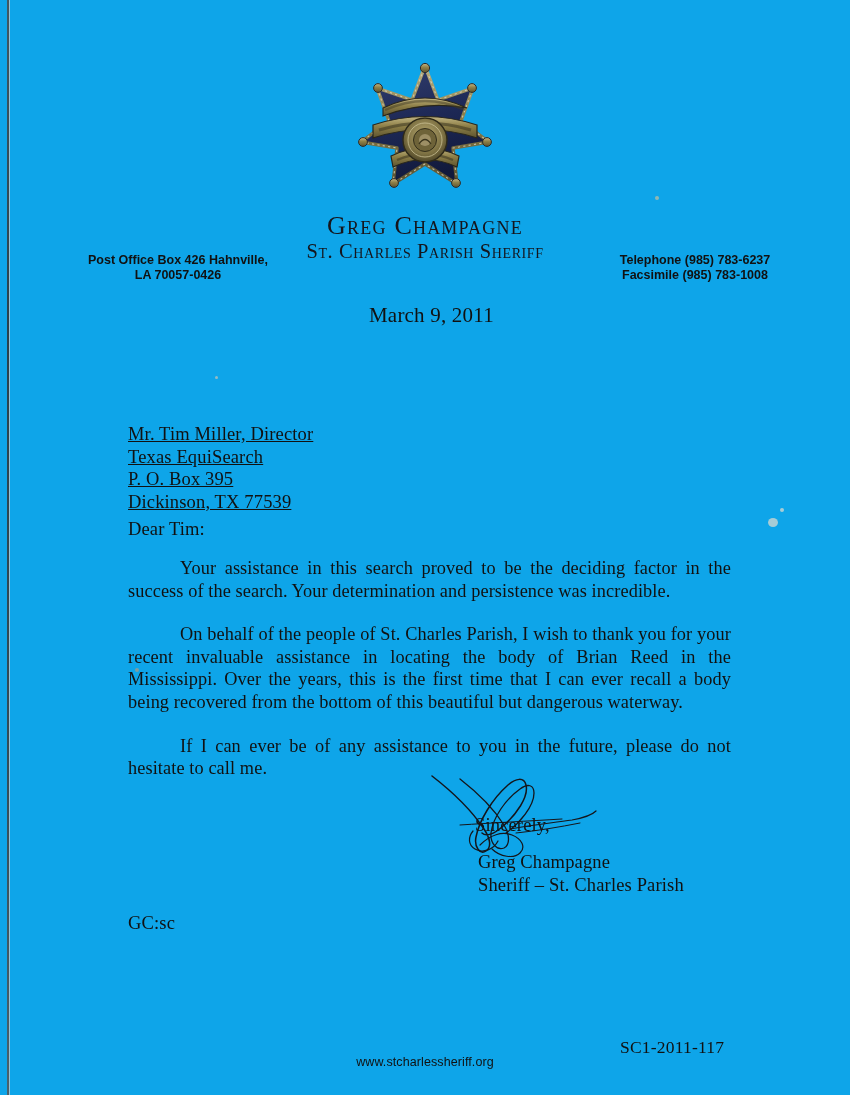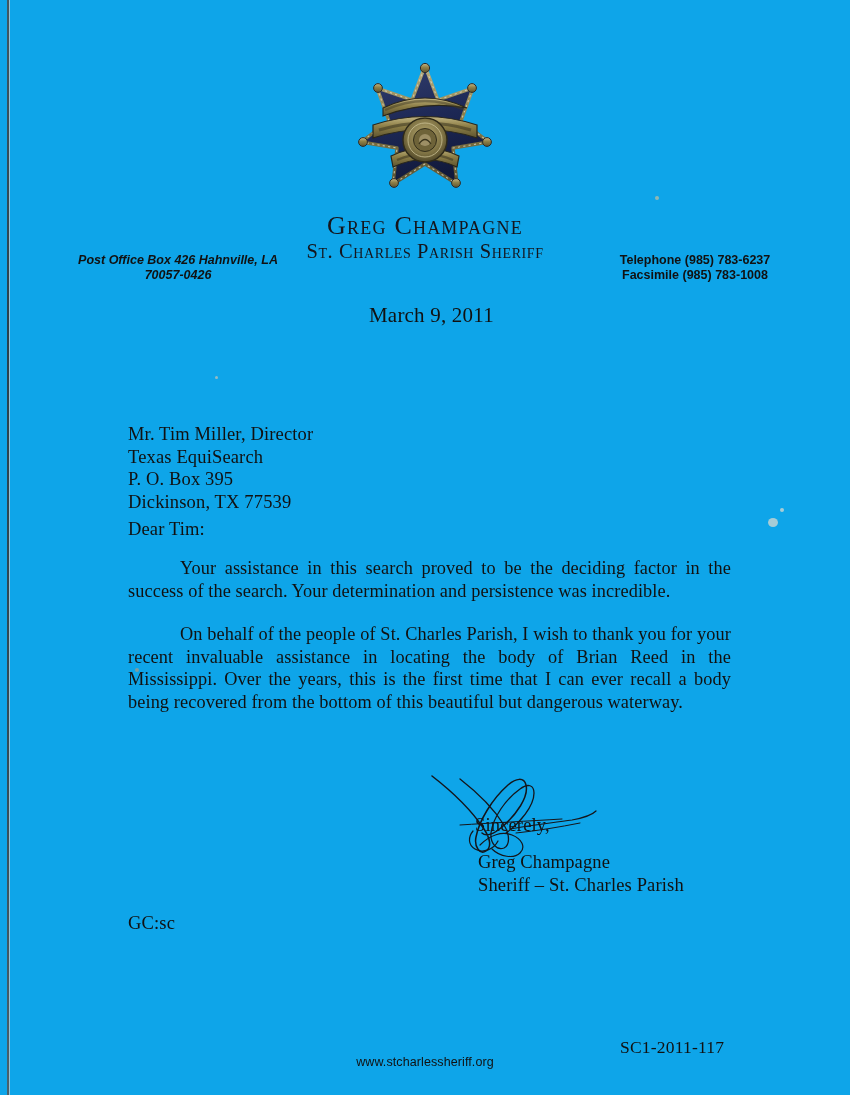"Post Office Box 426 Hahnville," .addr-left { font-style: italic -> none }
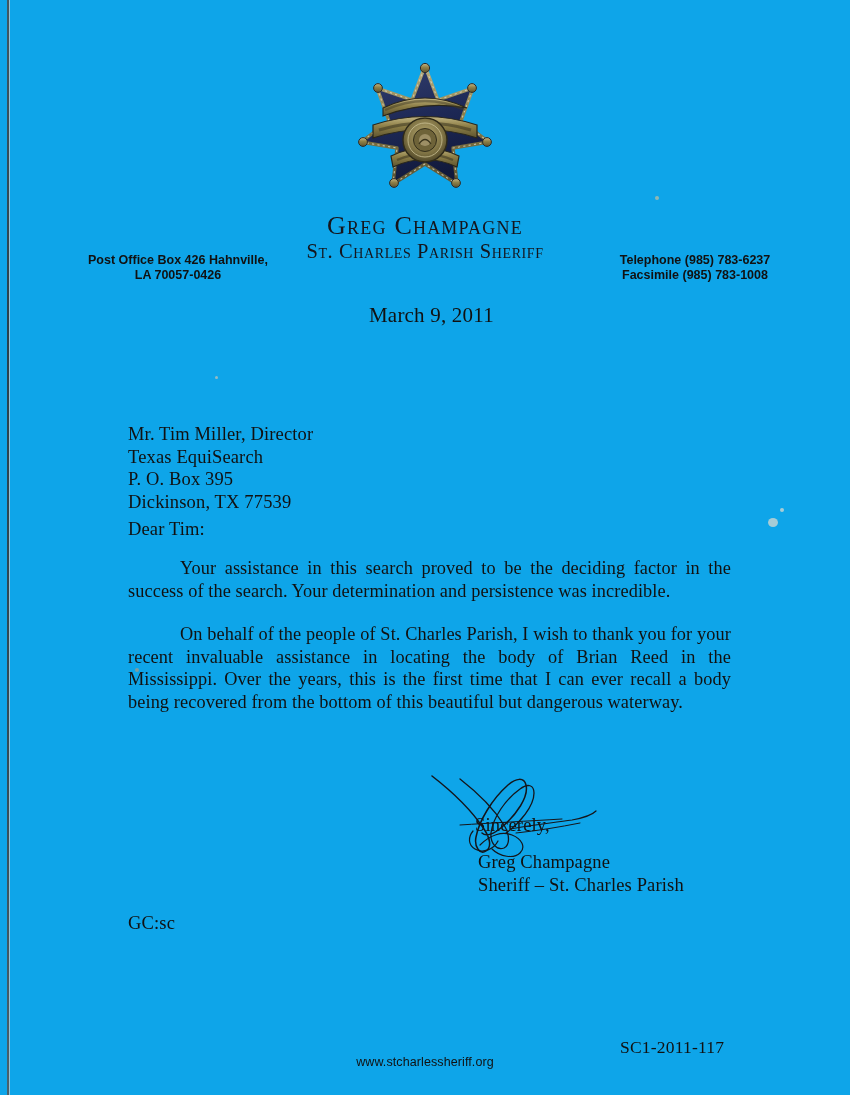"Mr. Tim Miller, Director" .recipient { text-decoration: none -> underline }
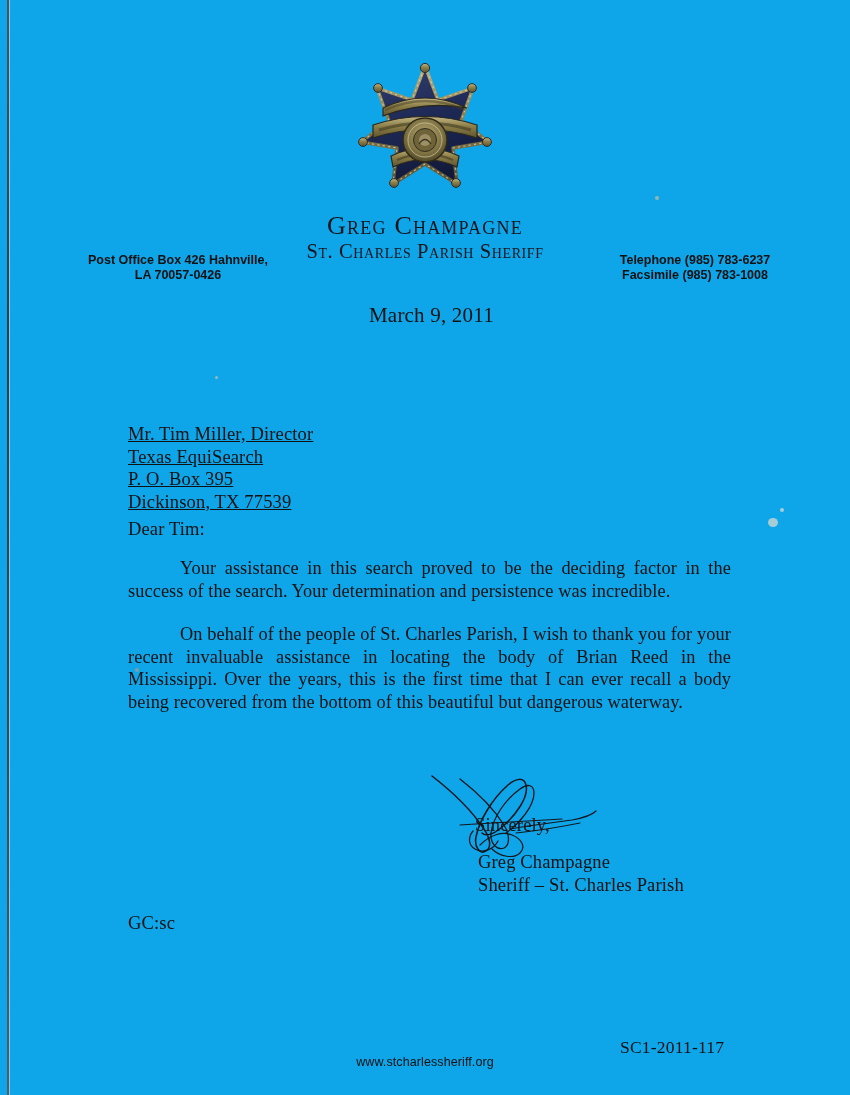"If I can ever be" p.para { html: none -> <p>If I can ever be of any assistance to you in the future, please do not hesitate to call me.</p> }
